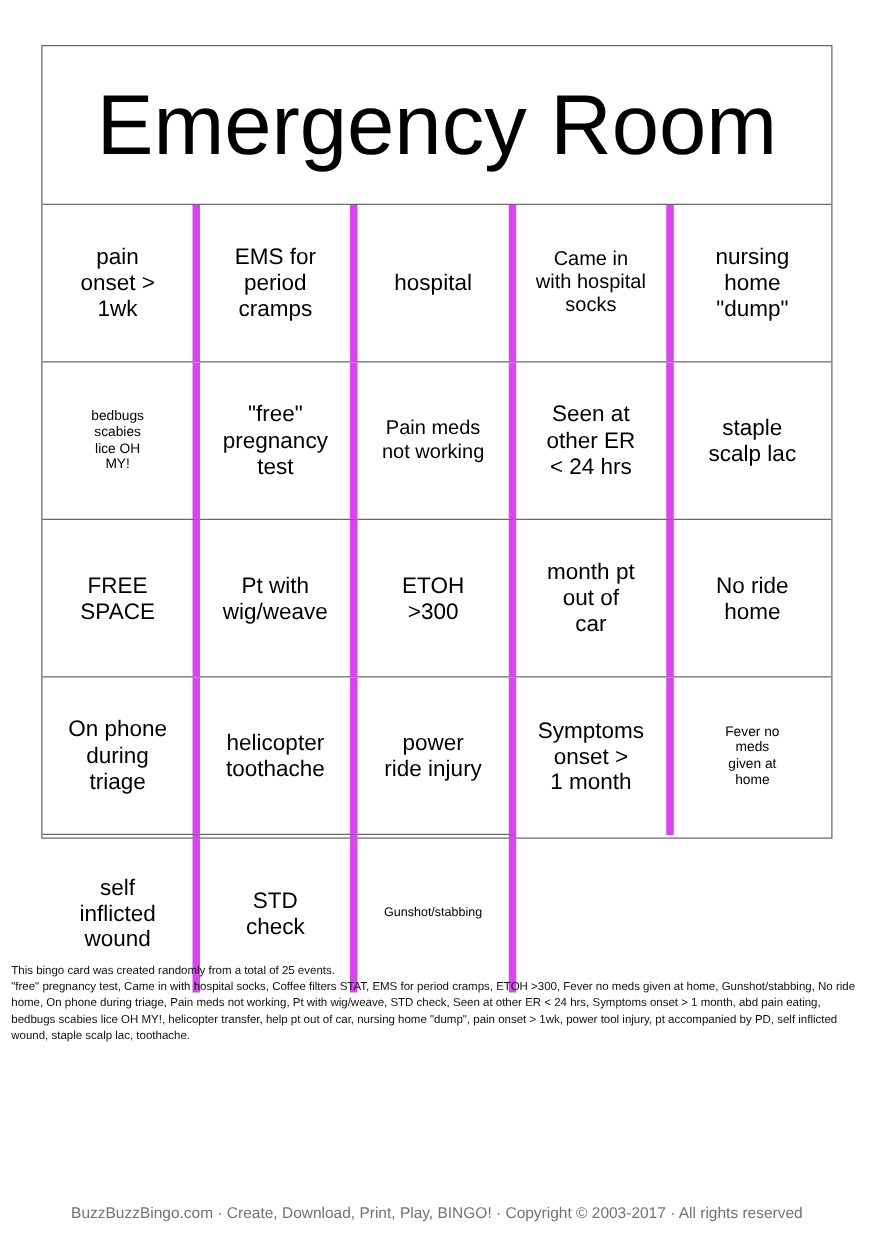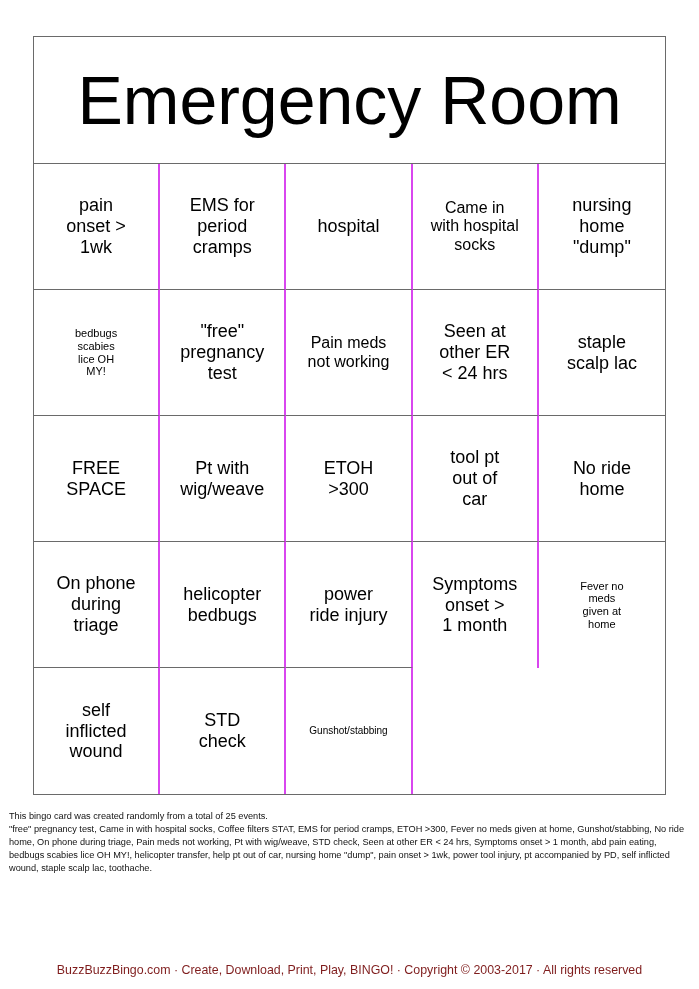"Emergency Room" .card { height: 759px -> 635px }
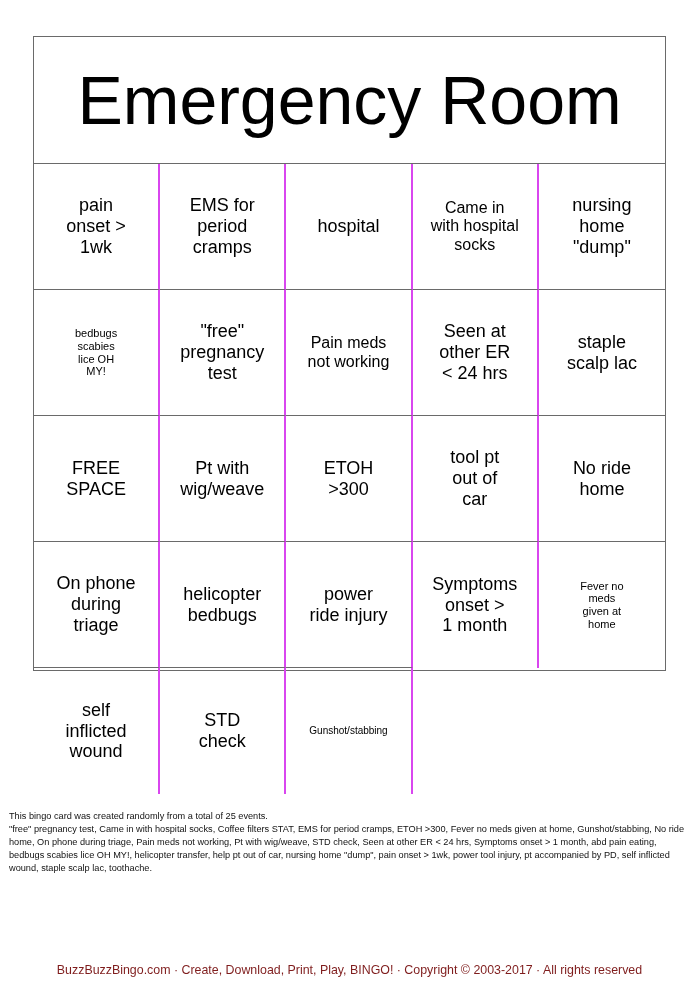"pain" .cell { border-right: 2px solid #d946ef -> 6px solid #d946ef }
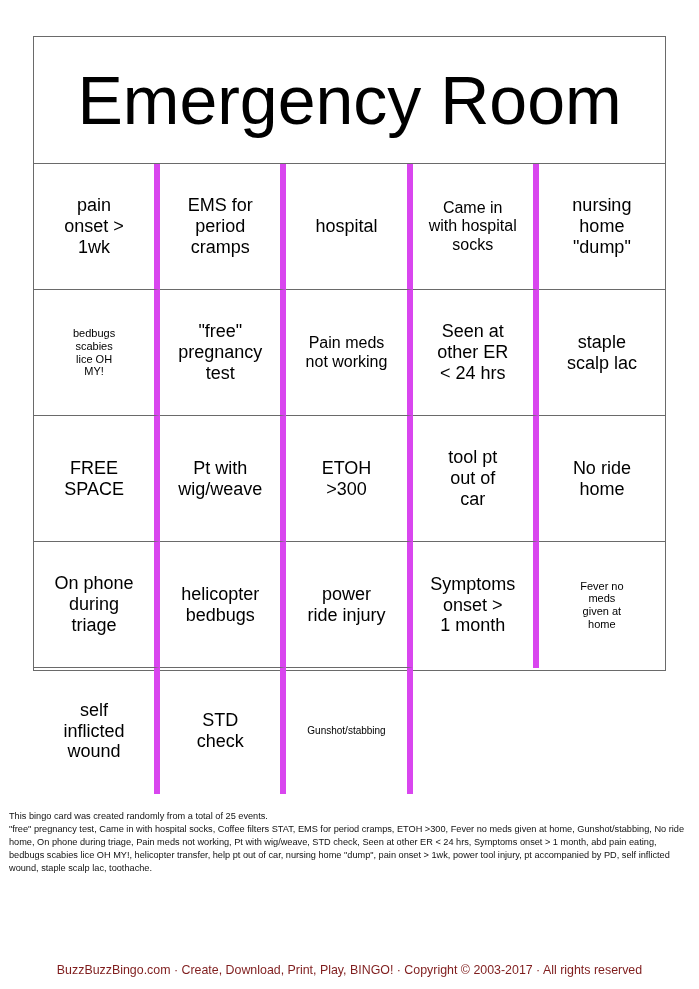"tool pt" span.fs-l { text: tool -> month }
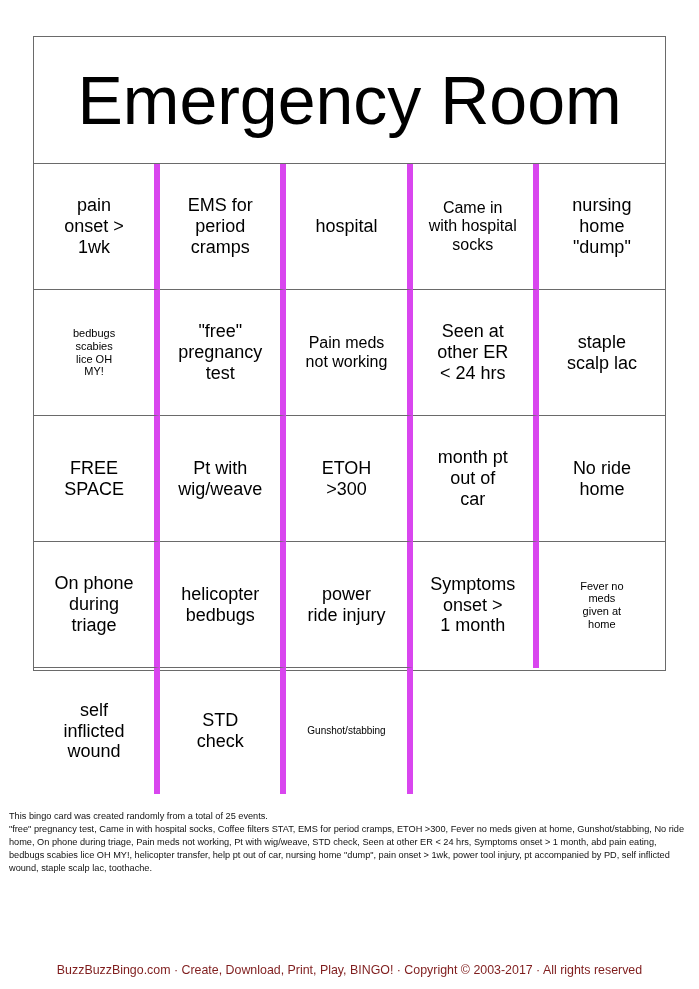"helicopter" span.fs-l { text: bedbugs -> toothache }
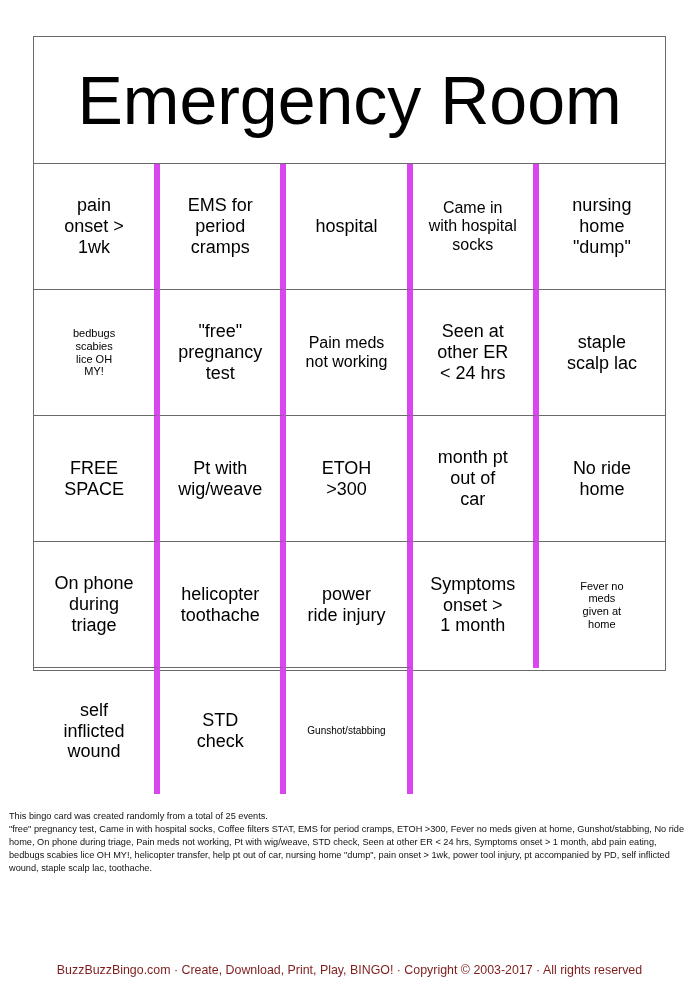"This bingo card was created" .notes { top: 810px -> 770px }
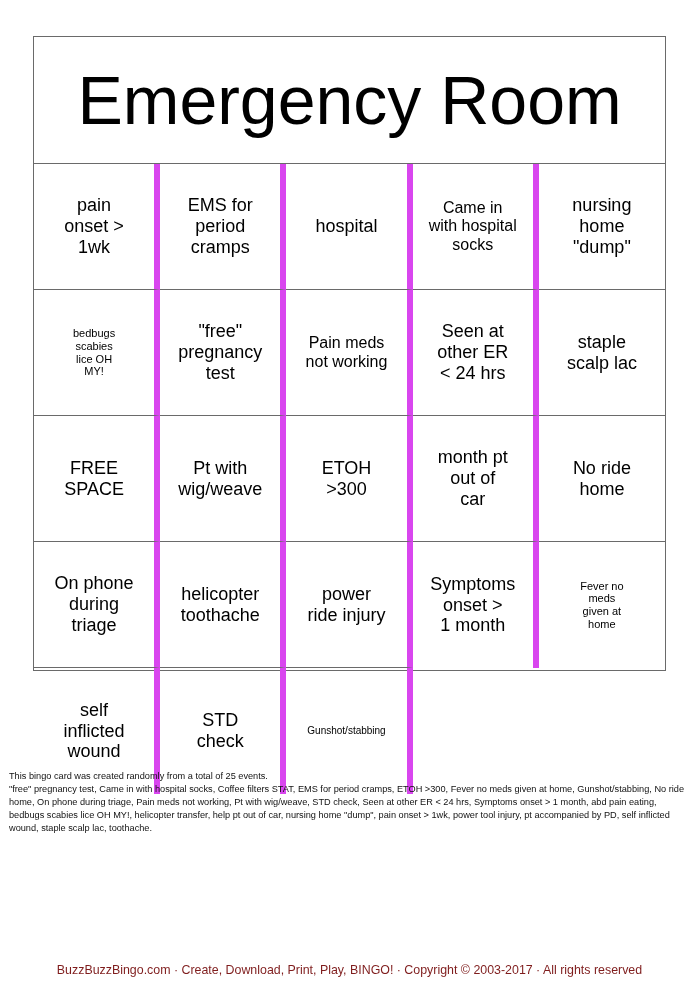"BuzzBuzzBingo.com · Create, Download," .footer { color: #7f1d1d -> #737373 }
